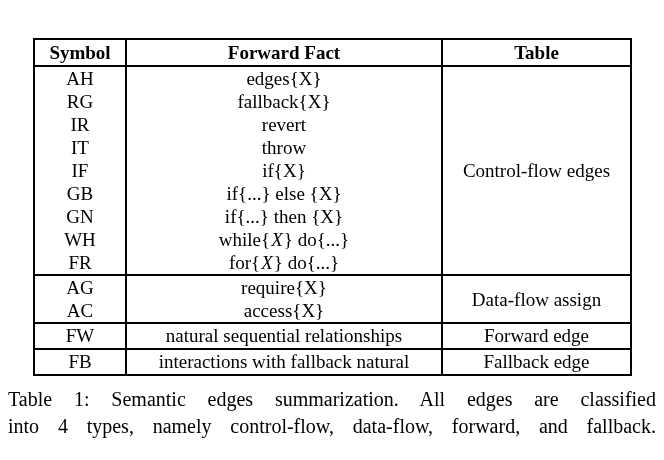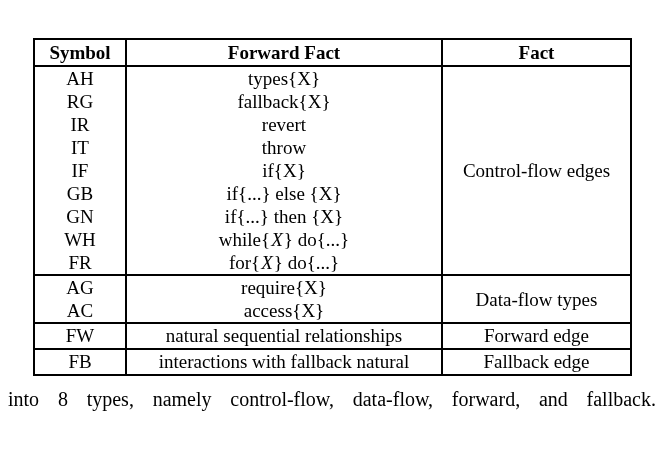"Fact" th { text: Fact -> Table }
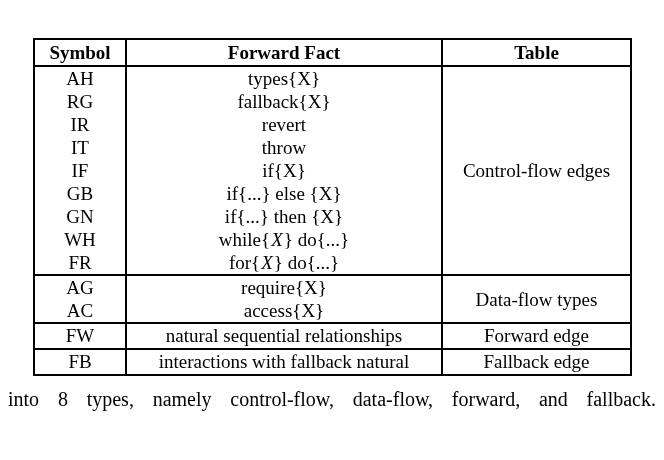"types{X}" td { text: types -> edges }
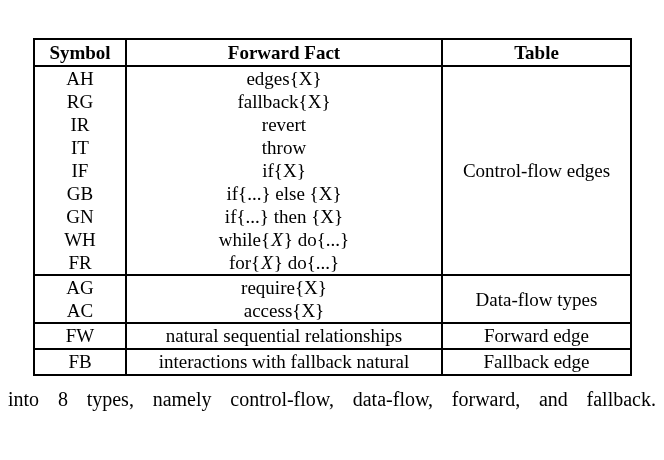"Data-flow types" td.type-cell { text: types -> assign }
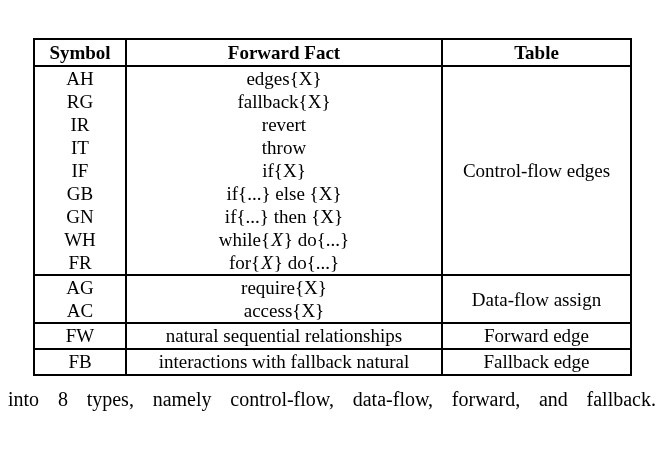"Table 1: Semantic edges summarization." div.cap-line { html: none -> <div>Table 1: Semantic edges summarization. All edges are classified</div> }
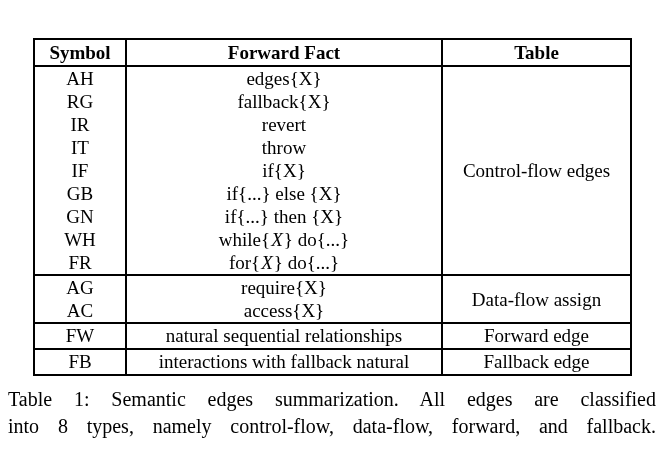"into 8 types, namely control-flow," div.cap-line { text: 8 -> 4 }
